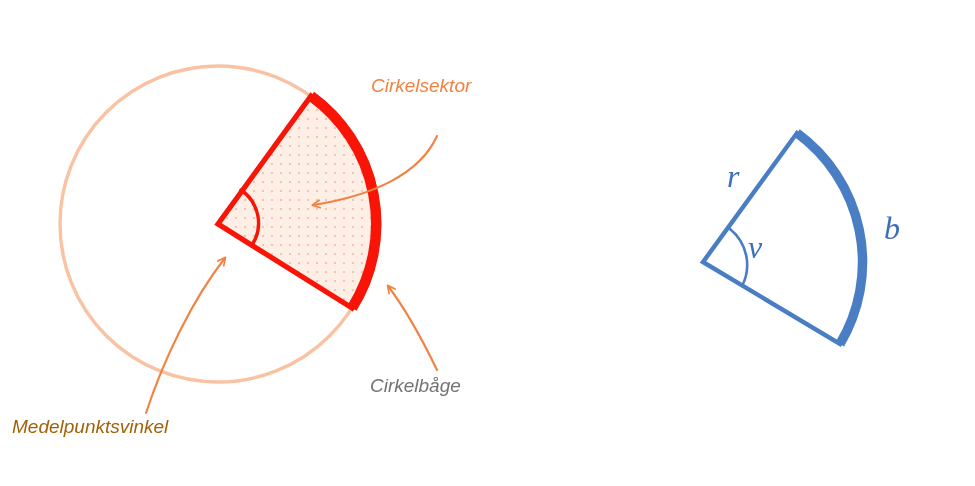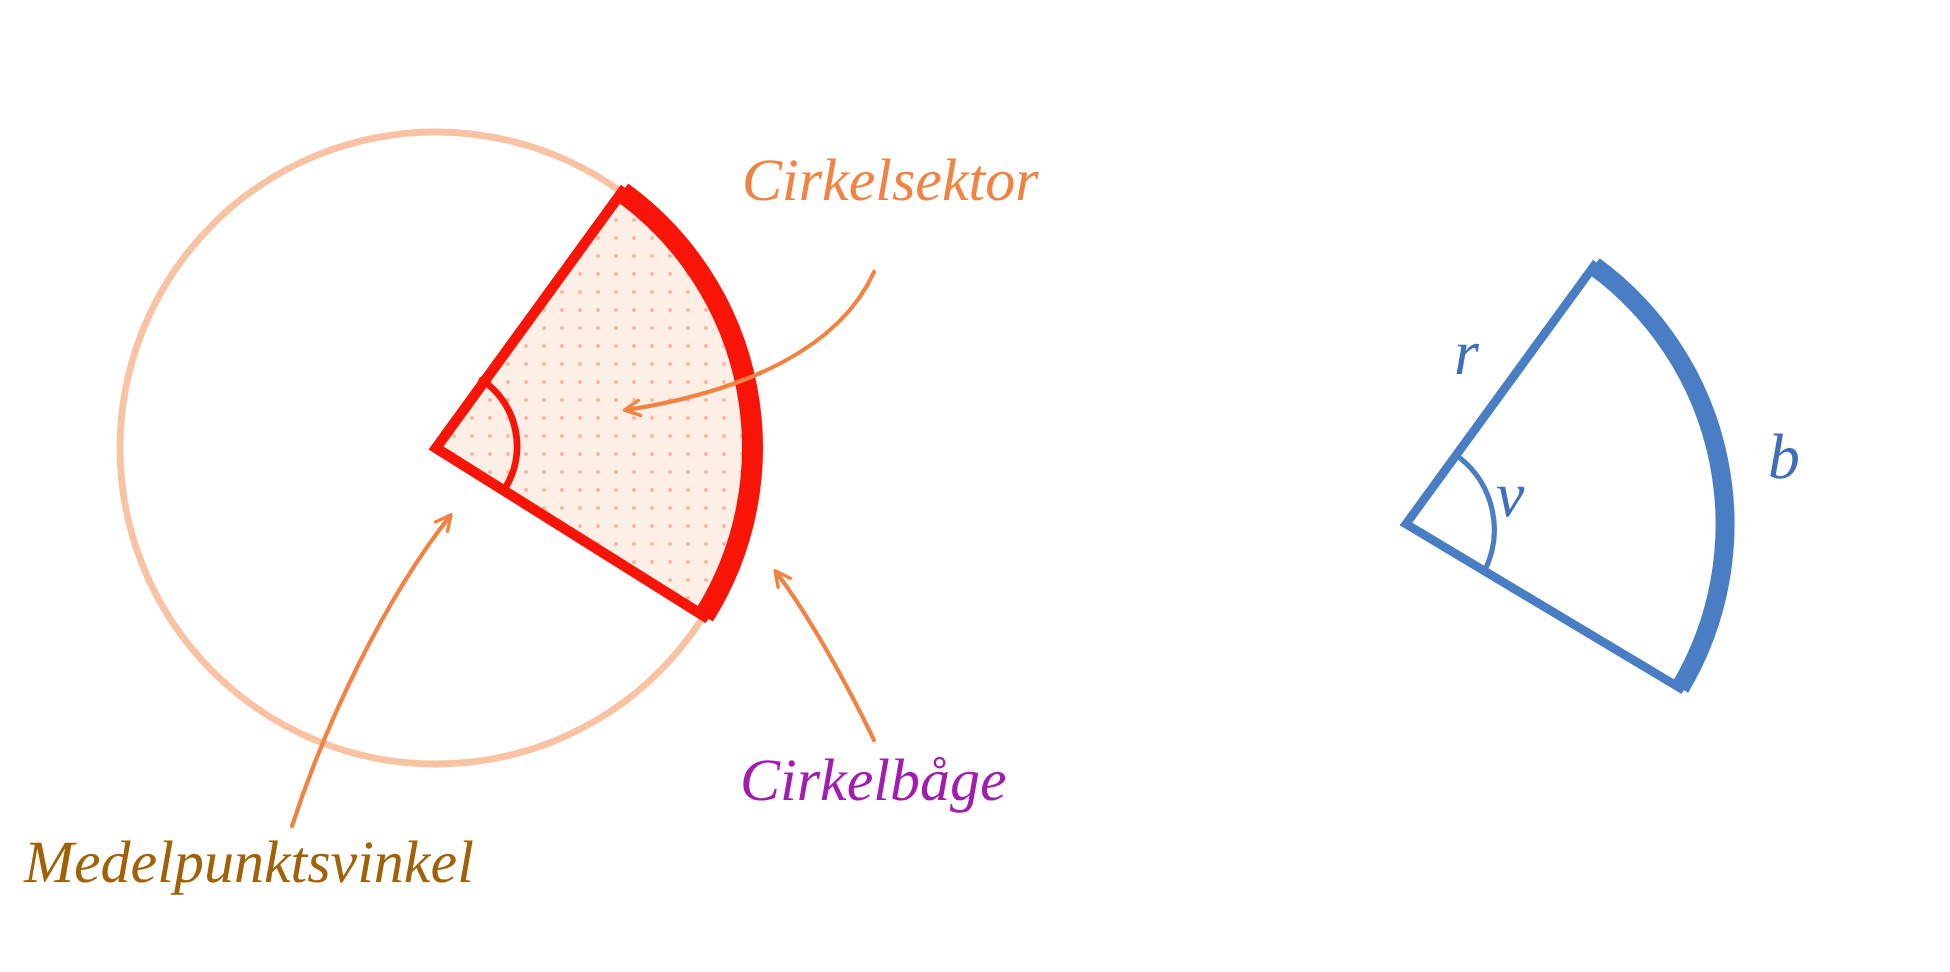"Cirkelsektor" .lbl-sans { font-family: Liberation Serif, serif -> Liberation Sans, sans-serif; font-size: 30px -> 19px }
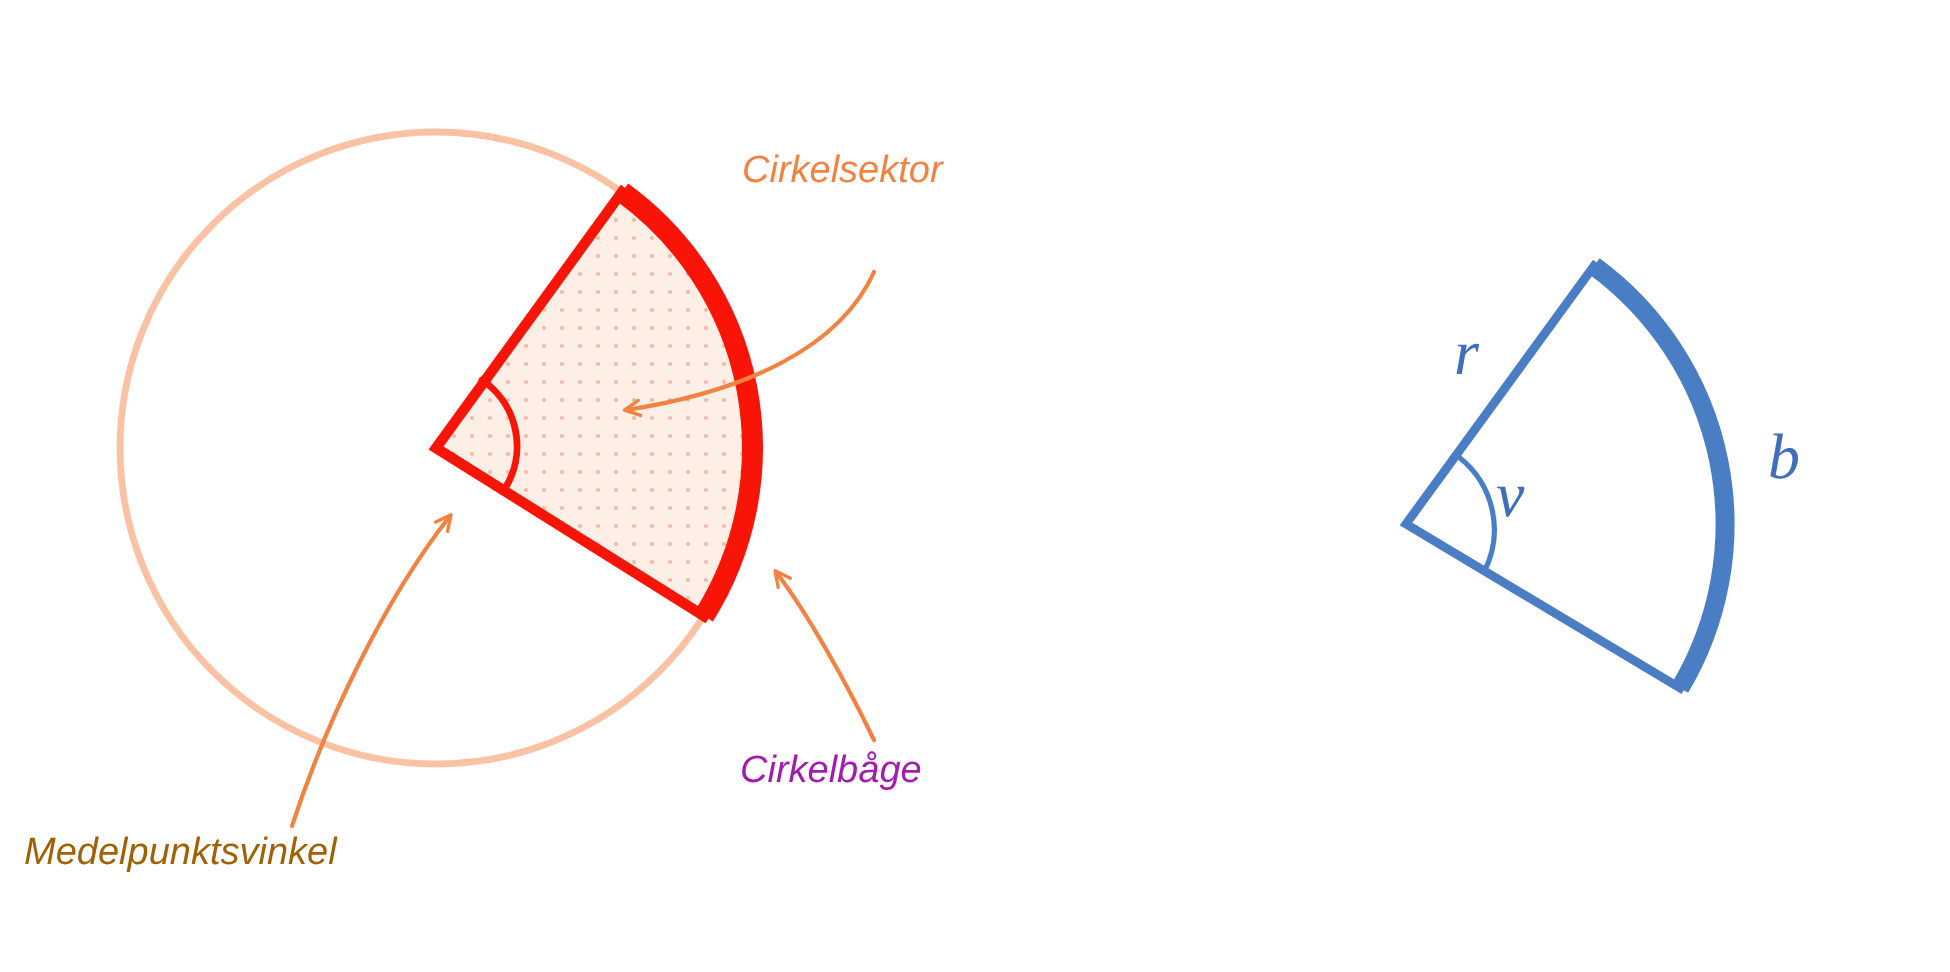"Cirkelbåge" div.lbl { color: #a21caf -> #737373 }
